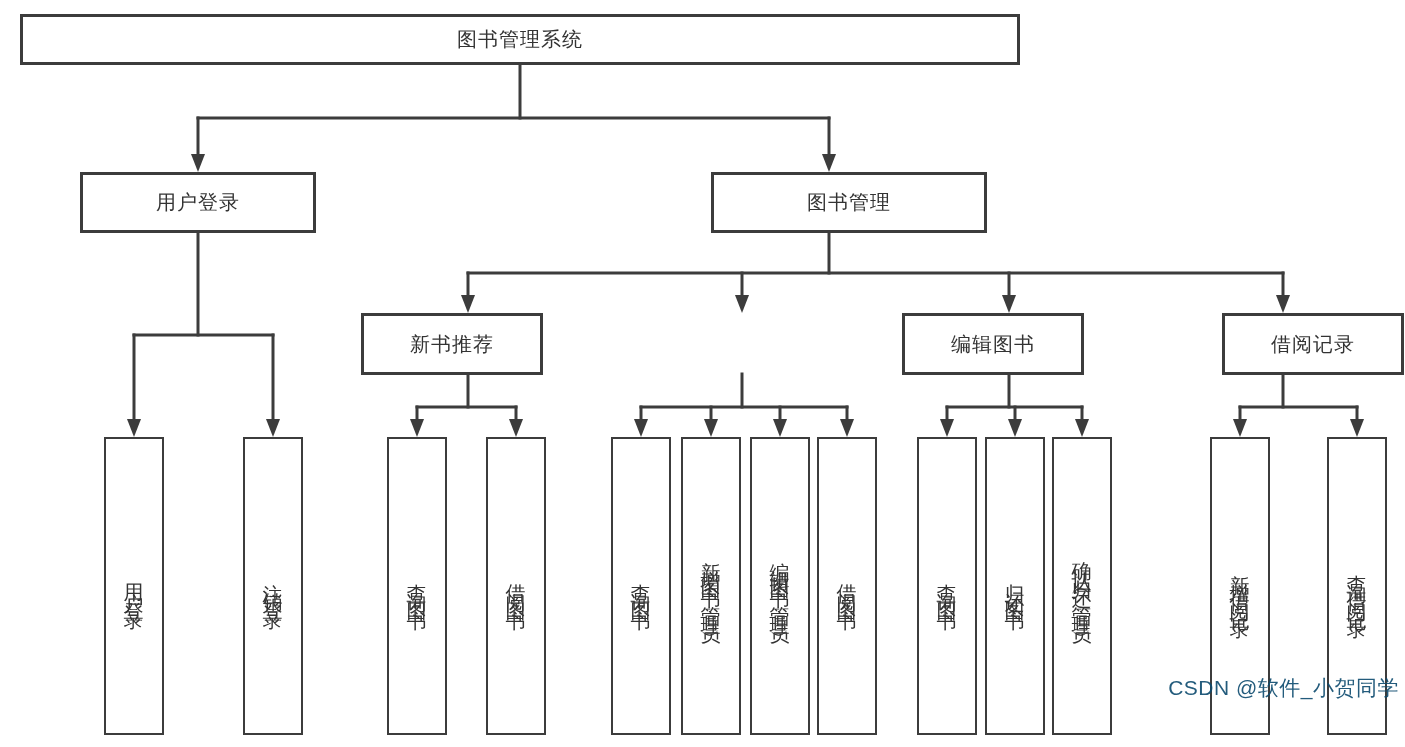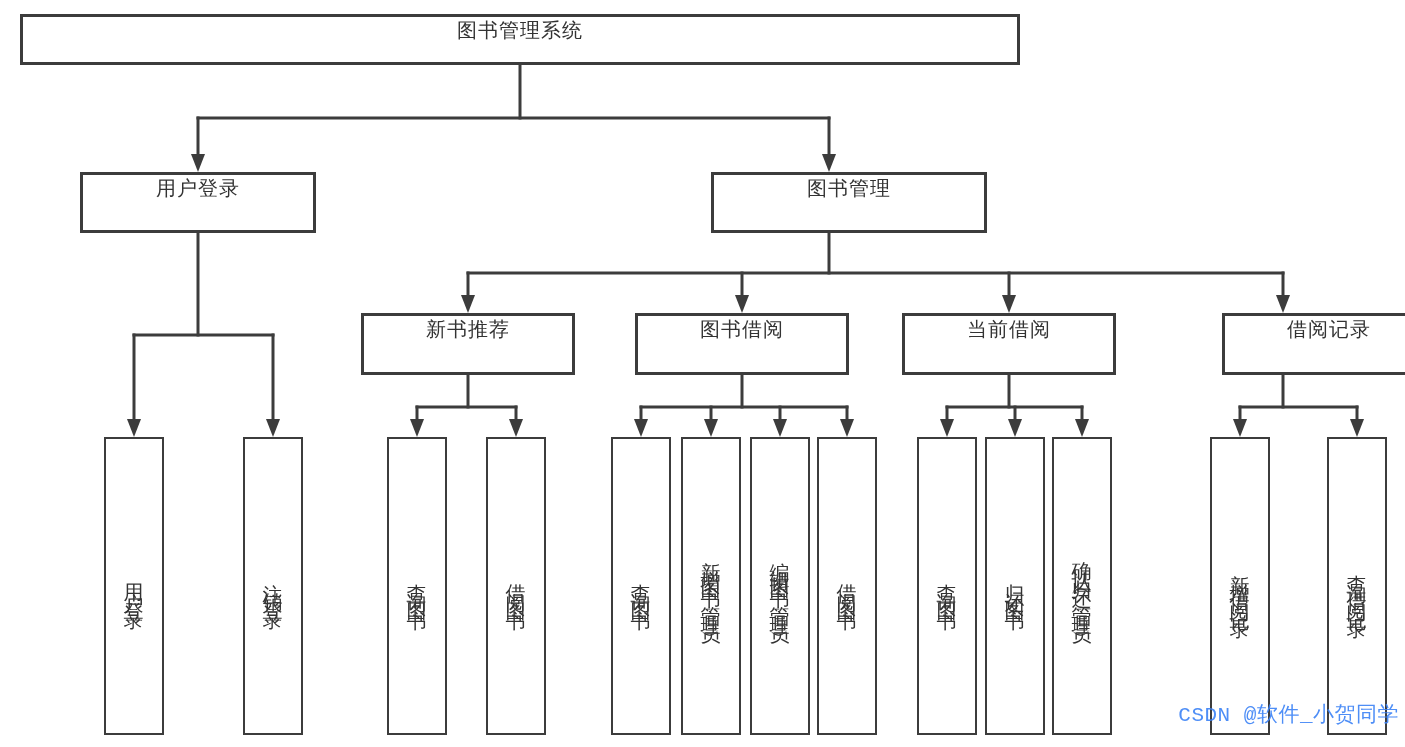"图书管理系统" .box { align-items: flex-start -> center }
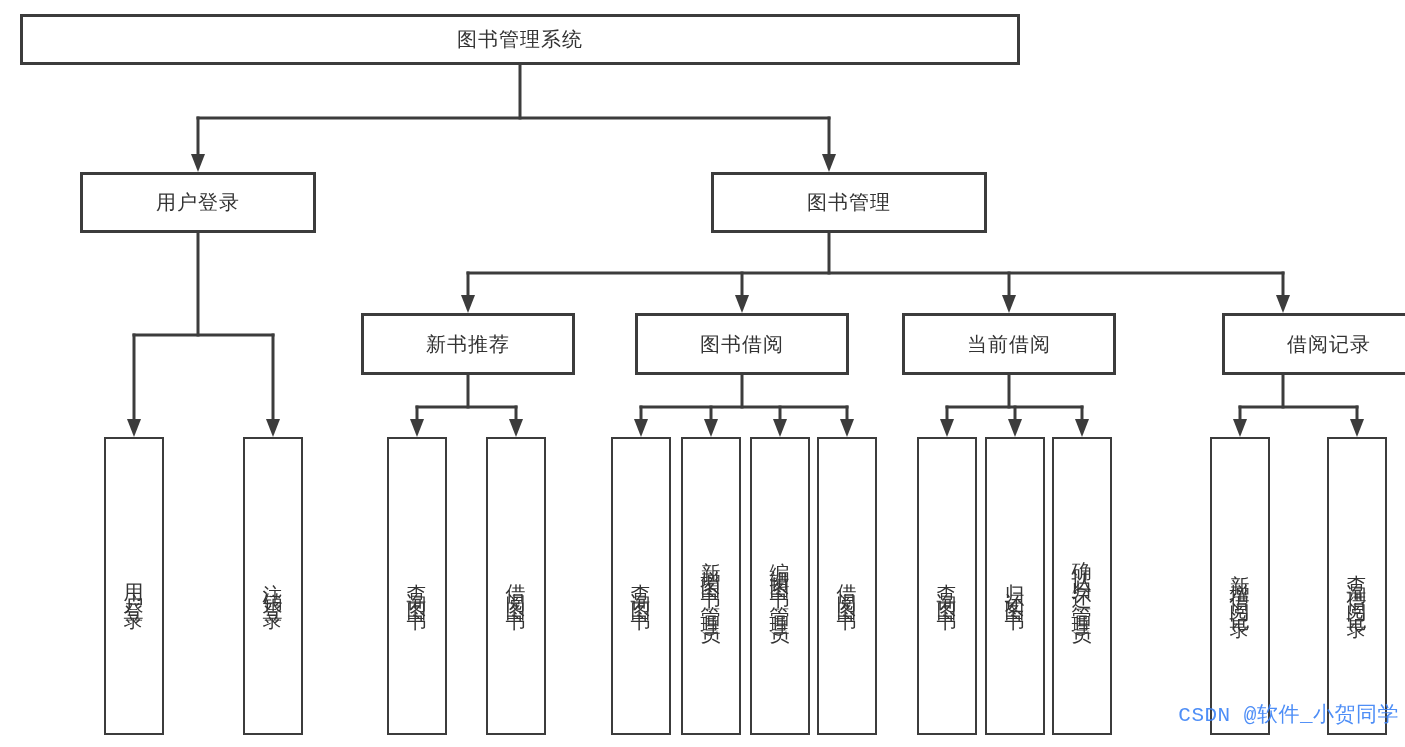"新书推荐" .n-l3 { width: 214px -> 182px }
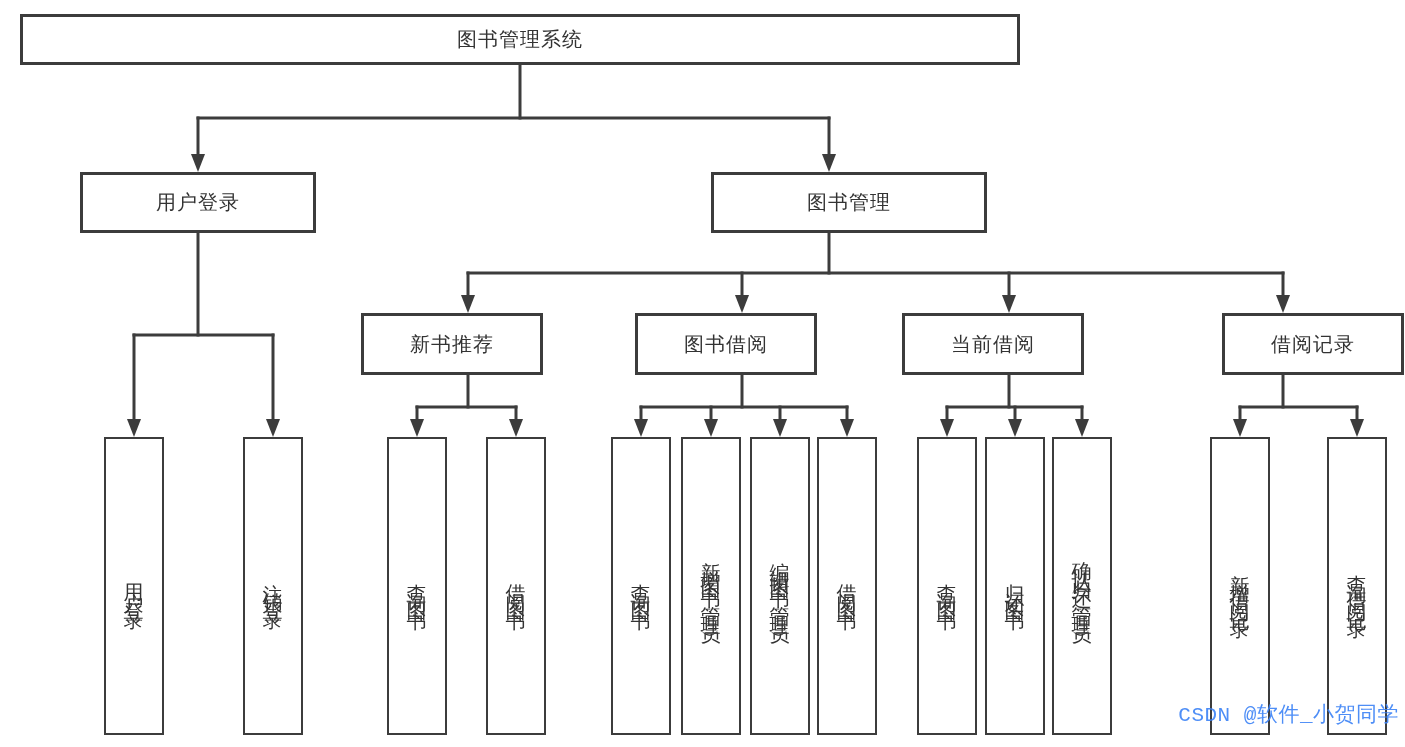"图书借阅" div.box { html: <div> <span>图书借阅</span> </div> -> none }
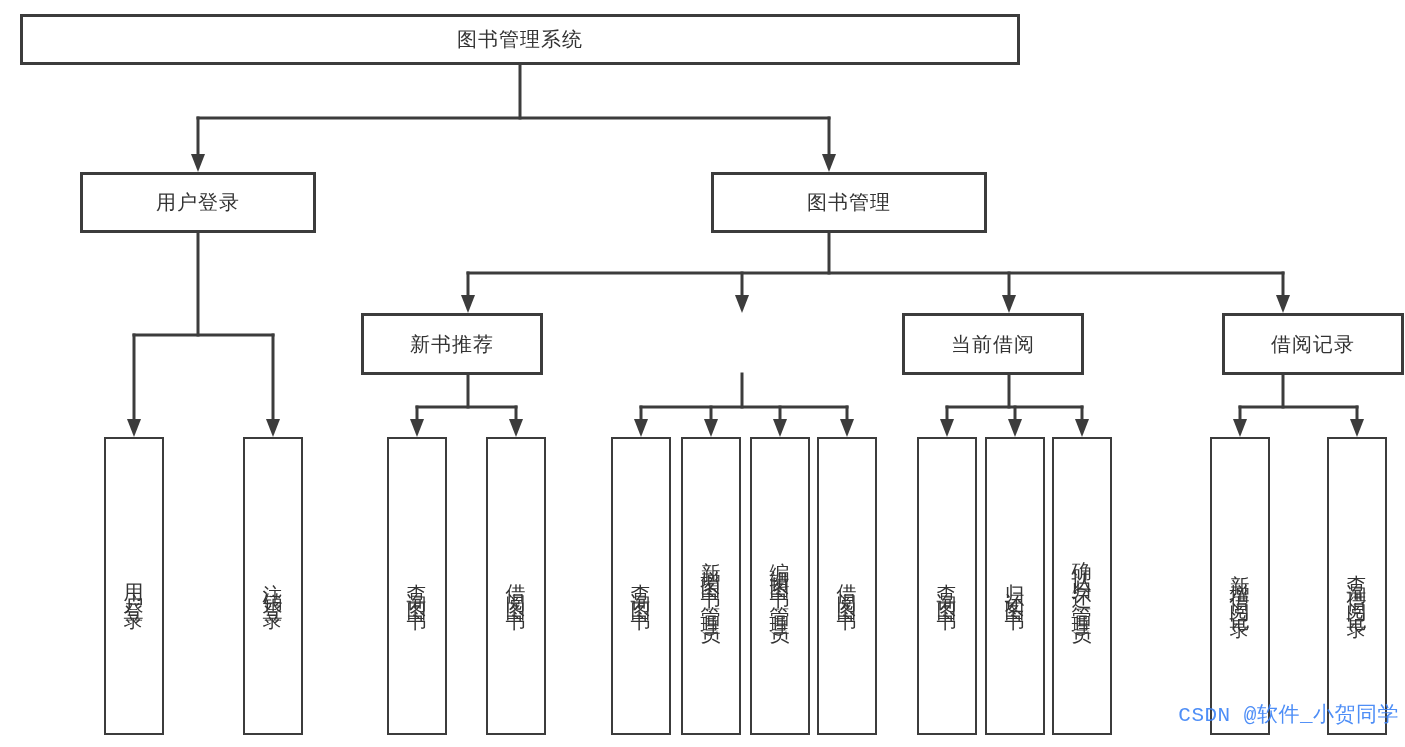"当前借阅" span { text: 当前借阅 -> 编辑图书 }
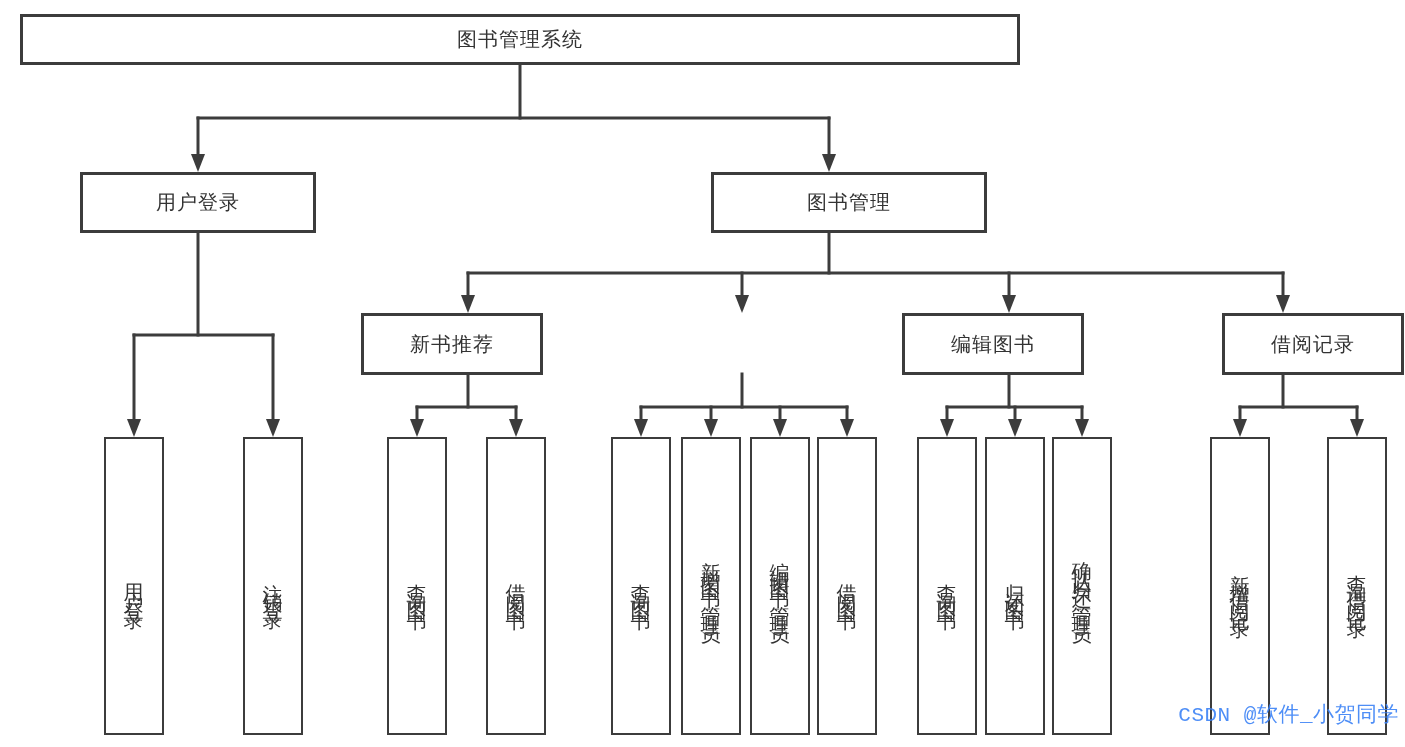"CSDN @软件_小贺同学" .watermark { color: #3b82f6 -> #0c4a6e; font-family: Liberation Mono, monospace -> none; top: 700px -> 674px }
